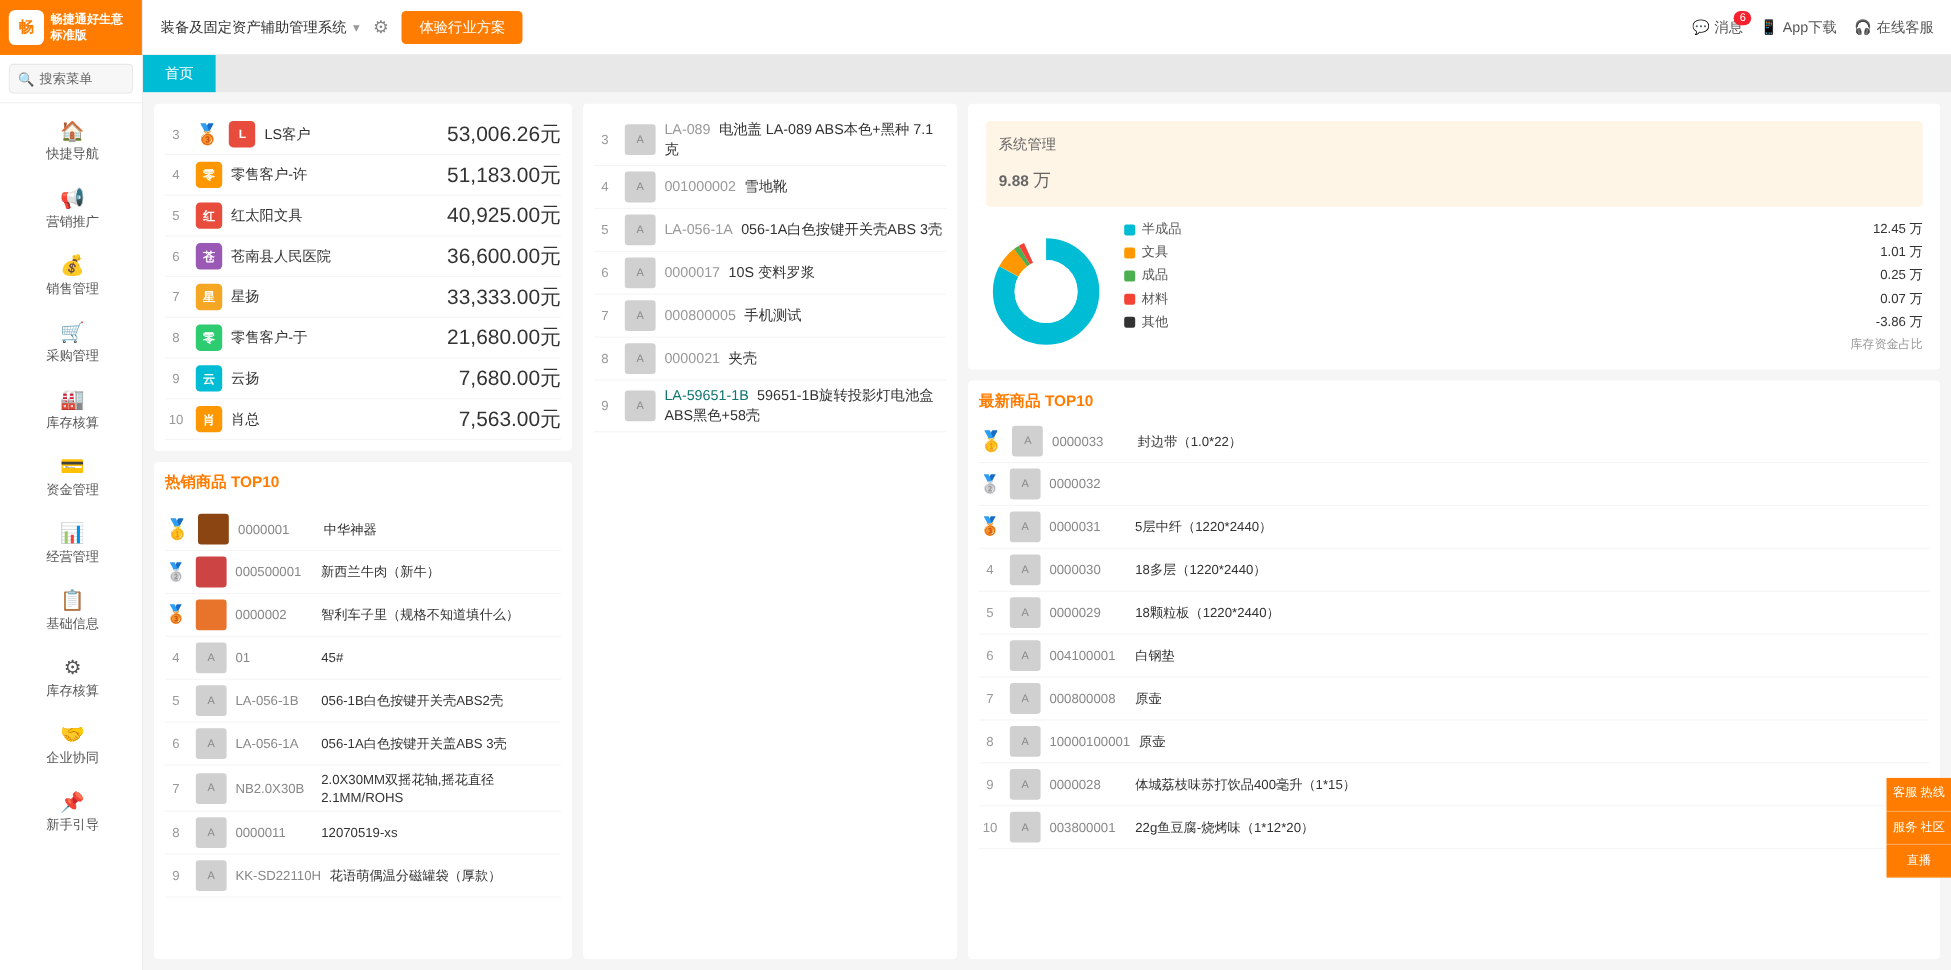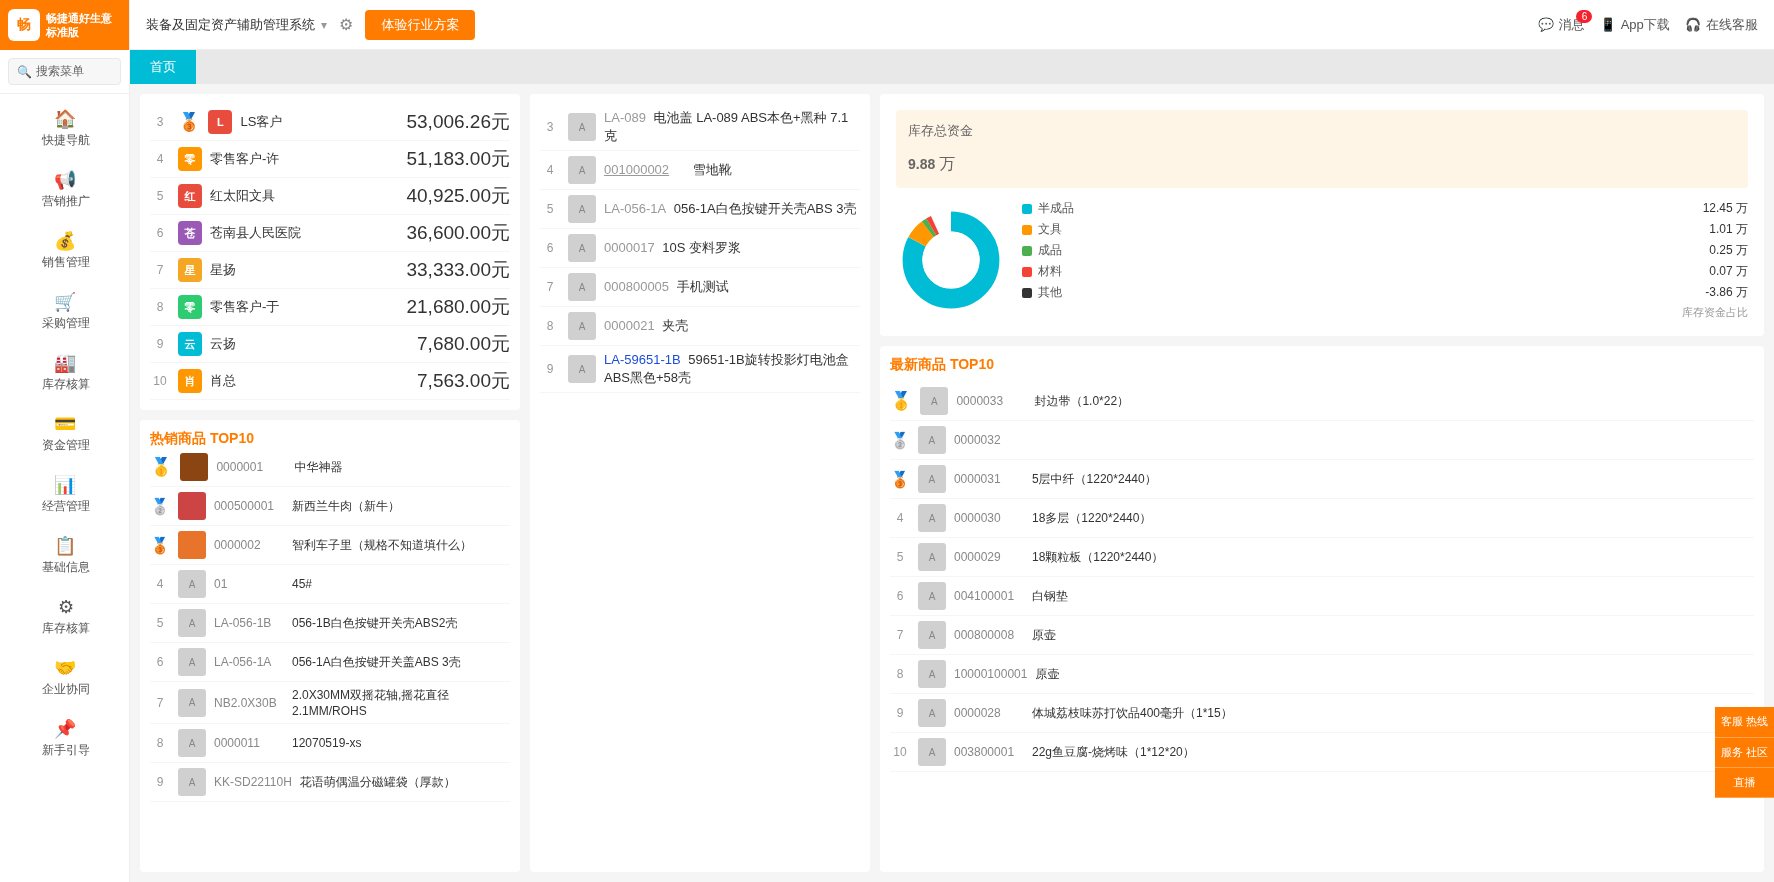"库存总资金" span.inventory-title { text: 库存总资金 -> 系统管理 }
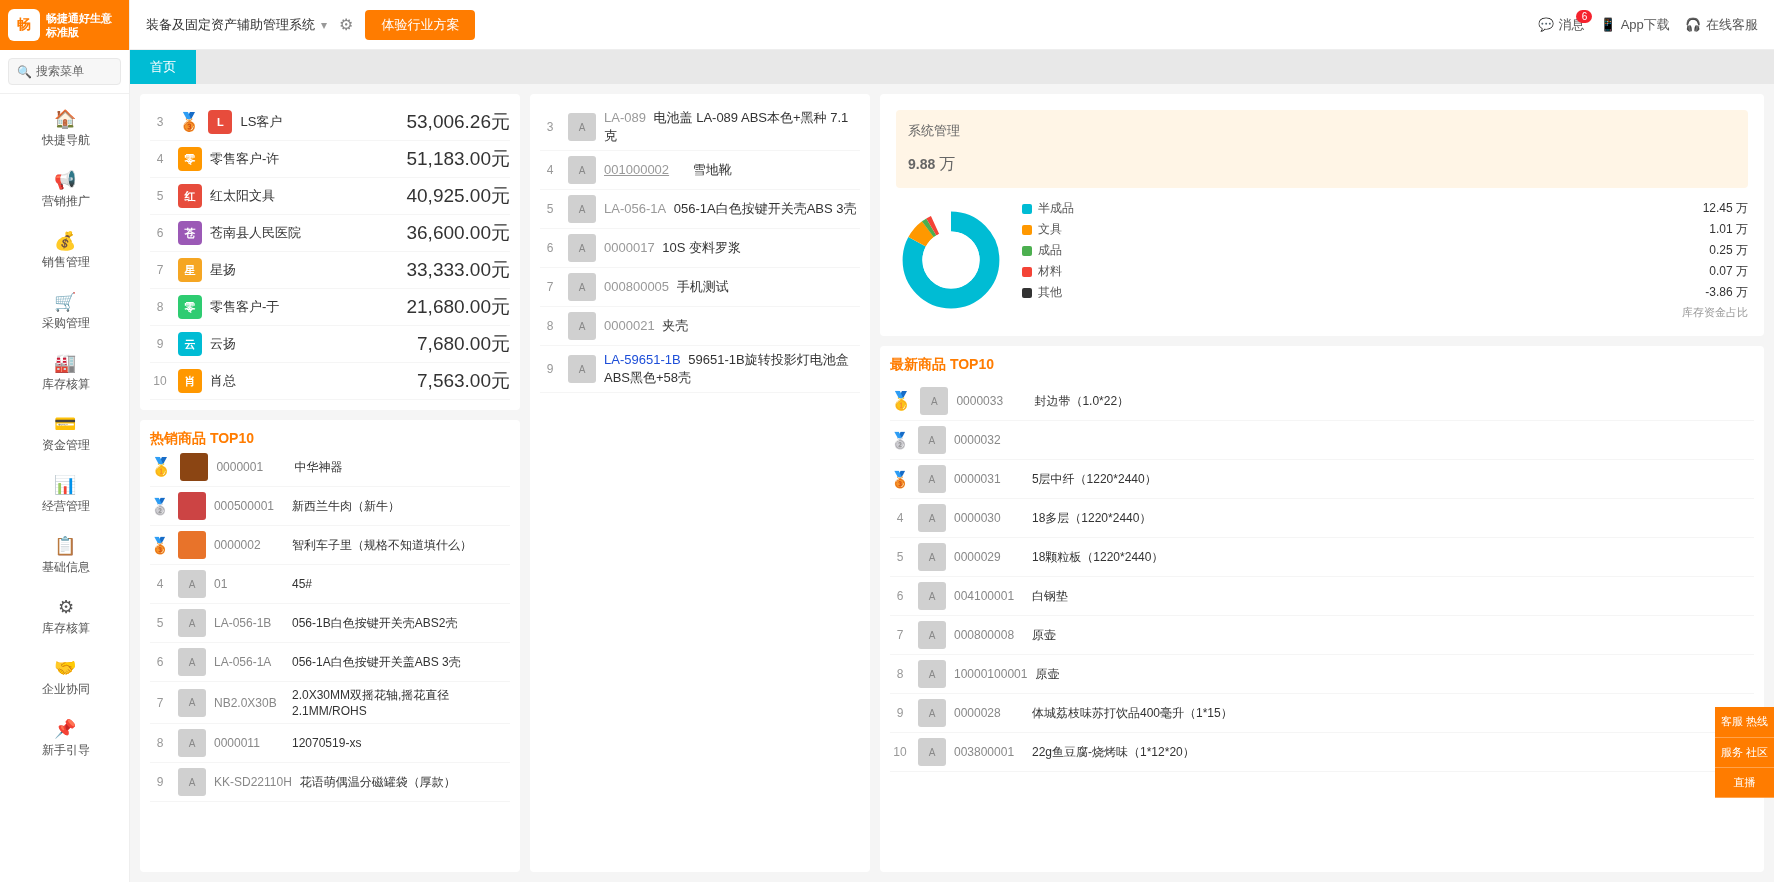"001000002" span { margin-right: 20px -> 4px; text-decoration: underline -> none }
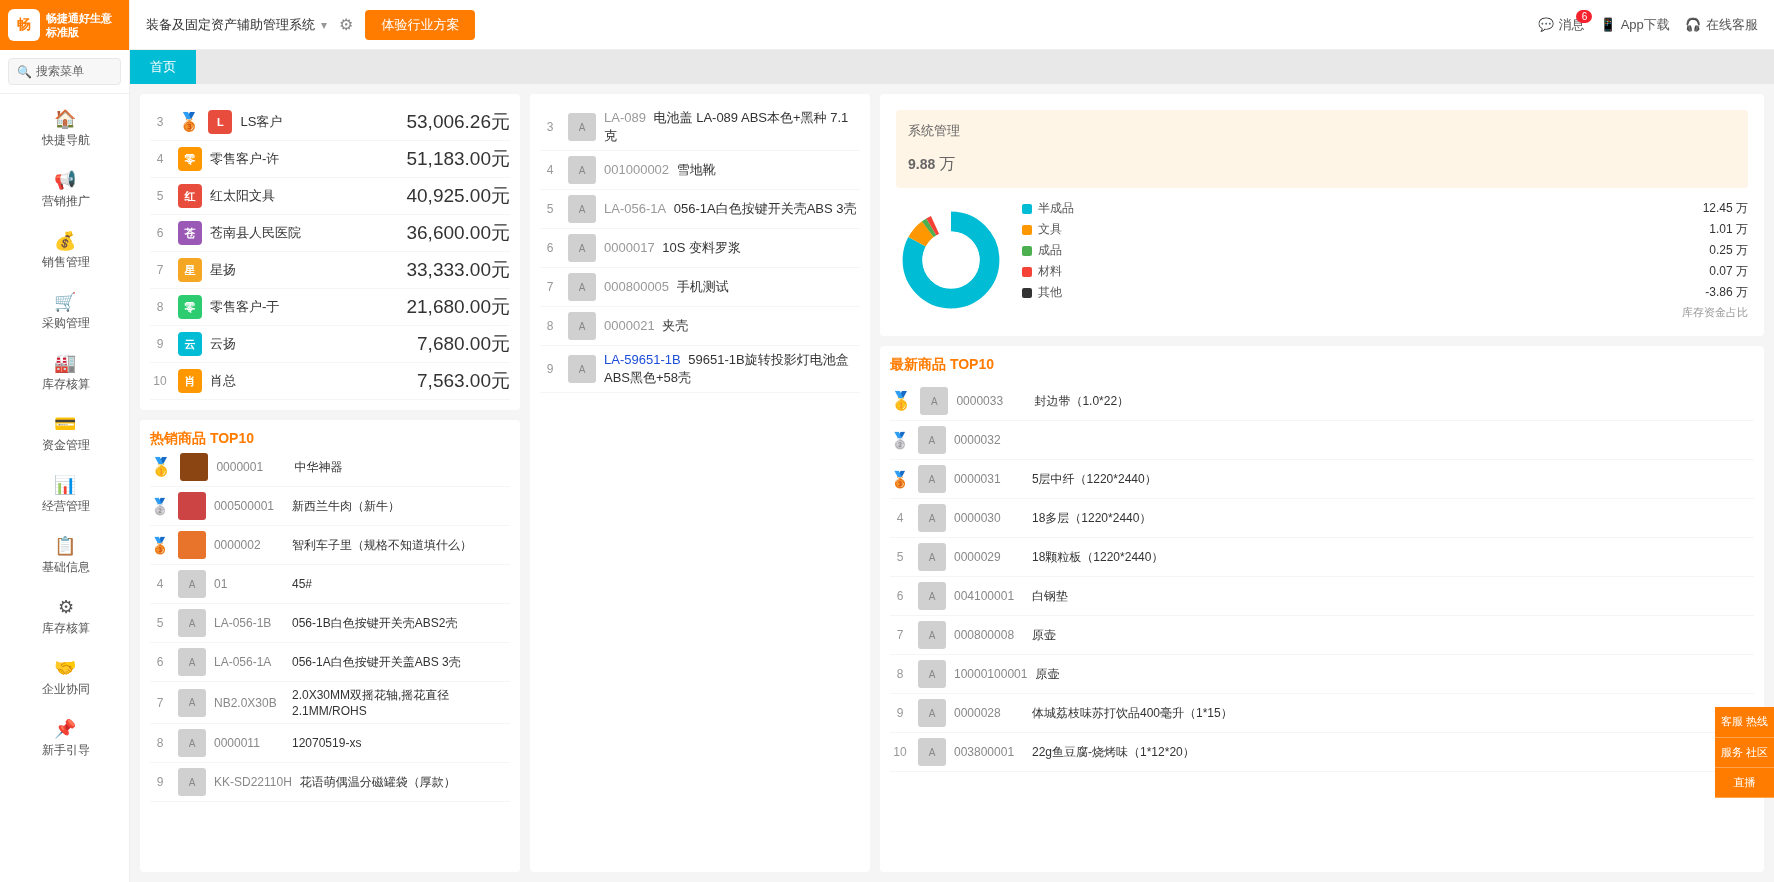"半成品" .inventory-chart-area { align-items: center -> flex-end }
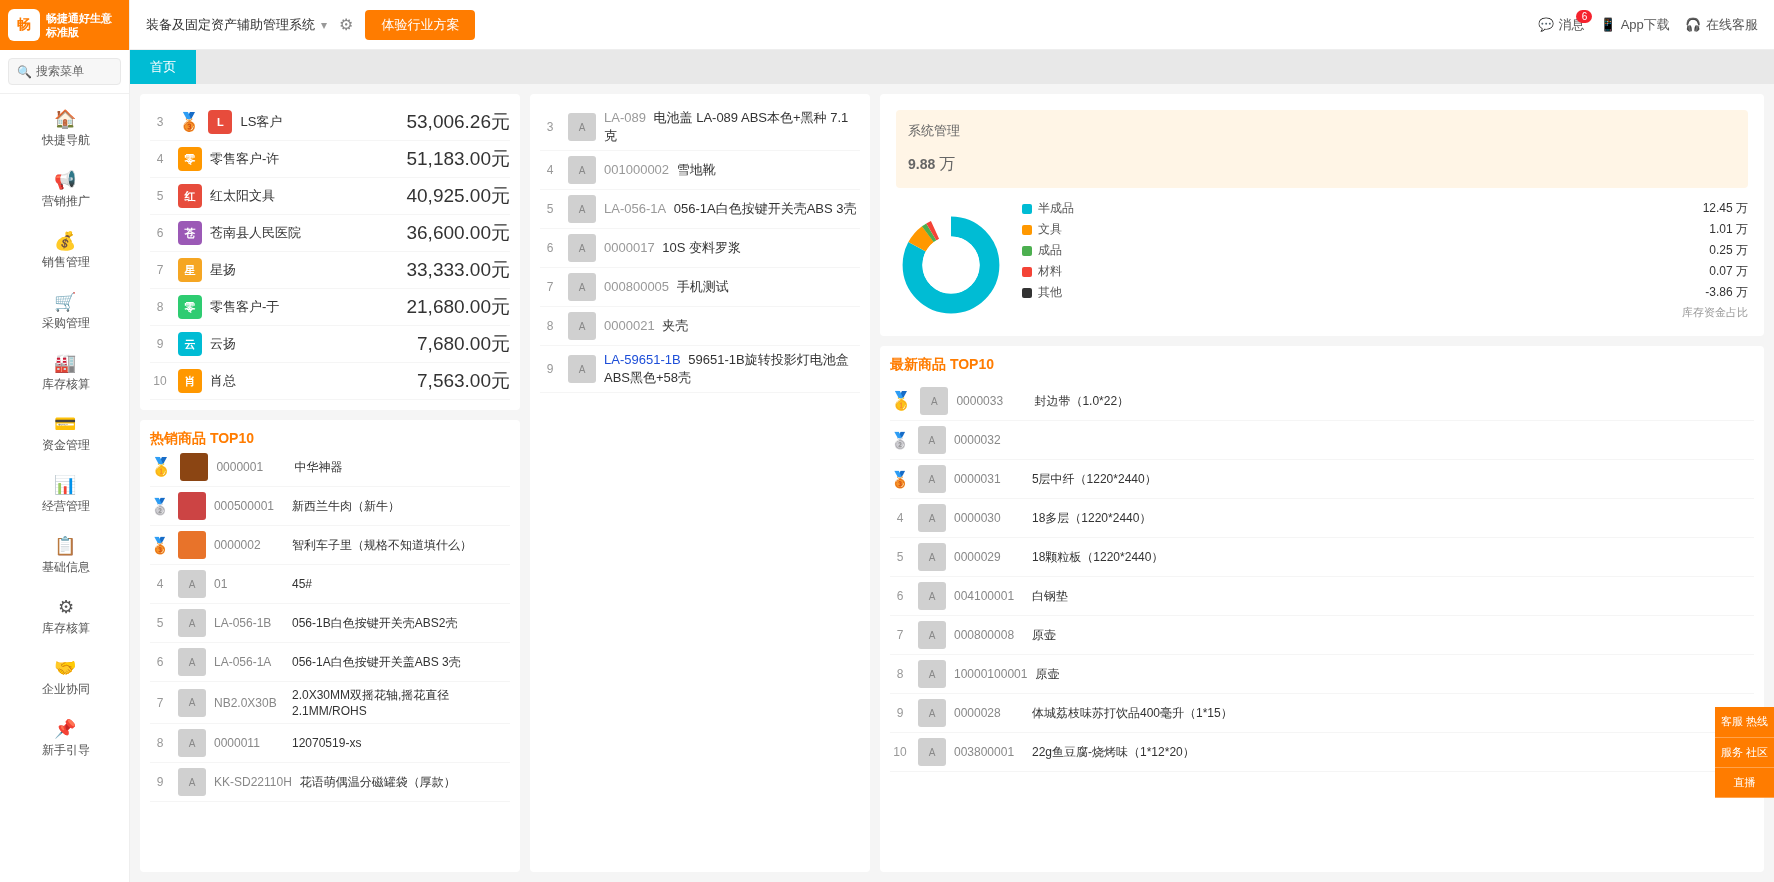"LA-59651-1B" span { color: #1d4ed8 -> #0f766e }
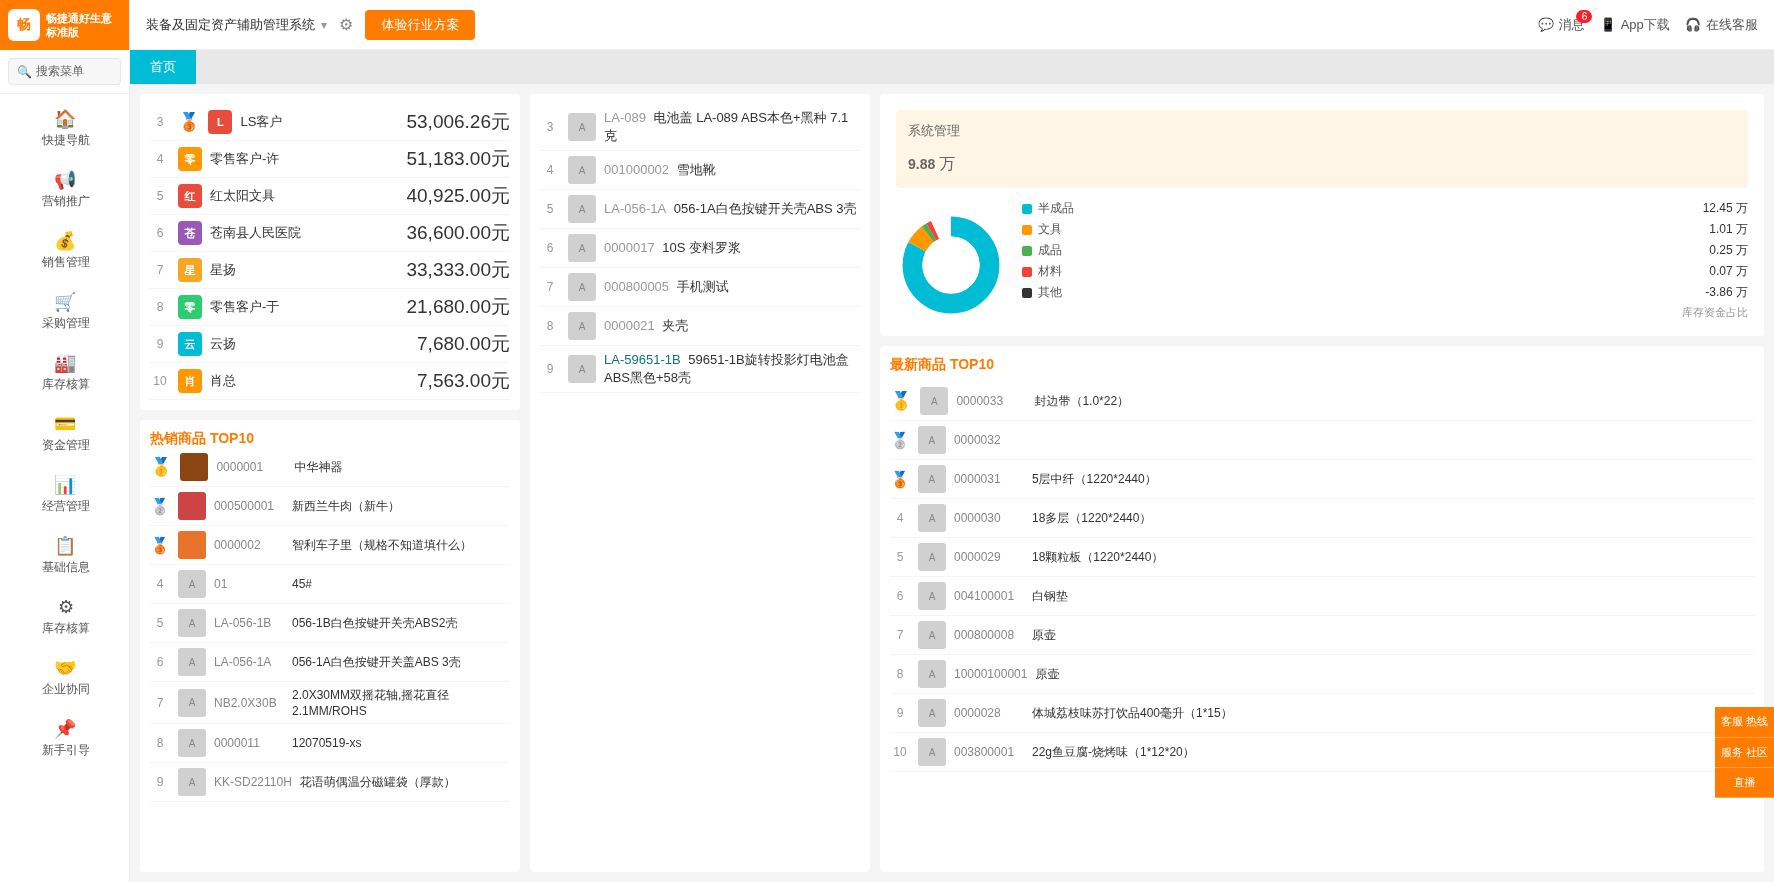"热销商品 TOP10" .products-panel .panel-title { margin-bottom: 0 -> 14px }
